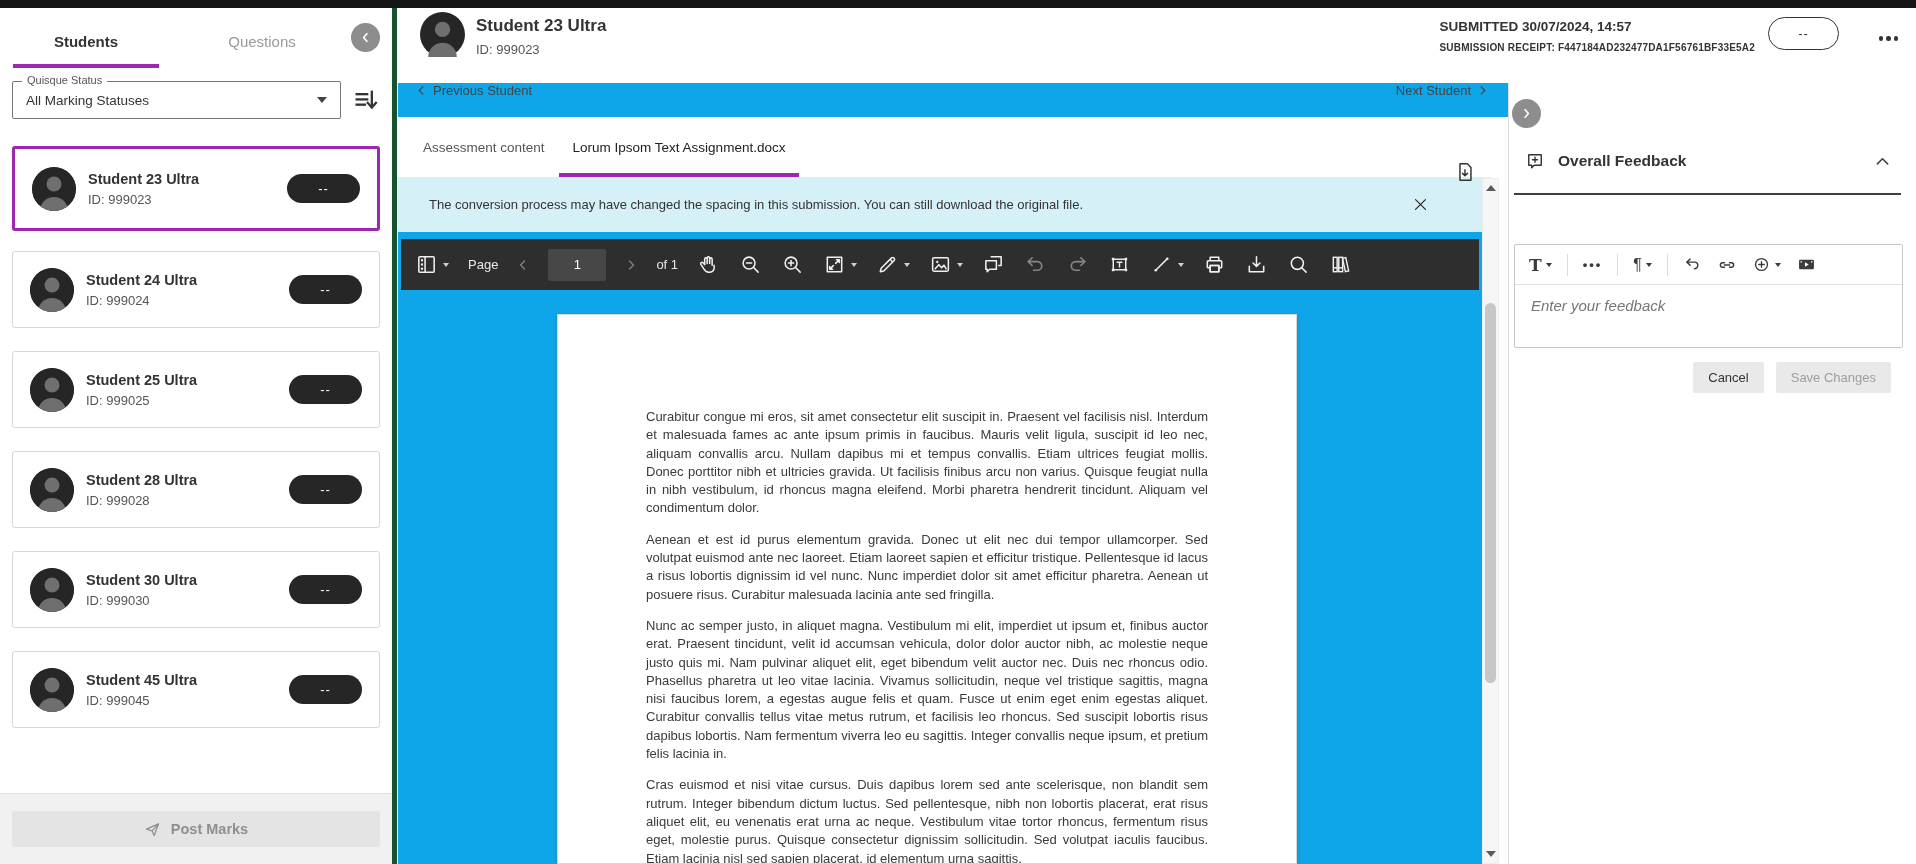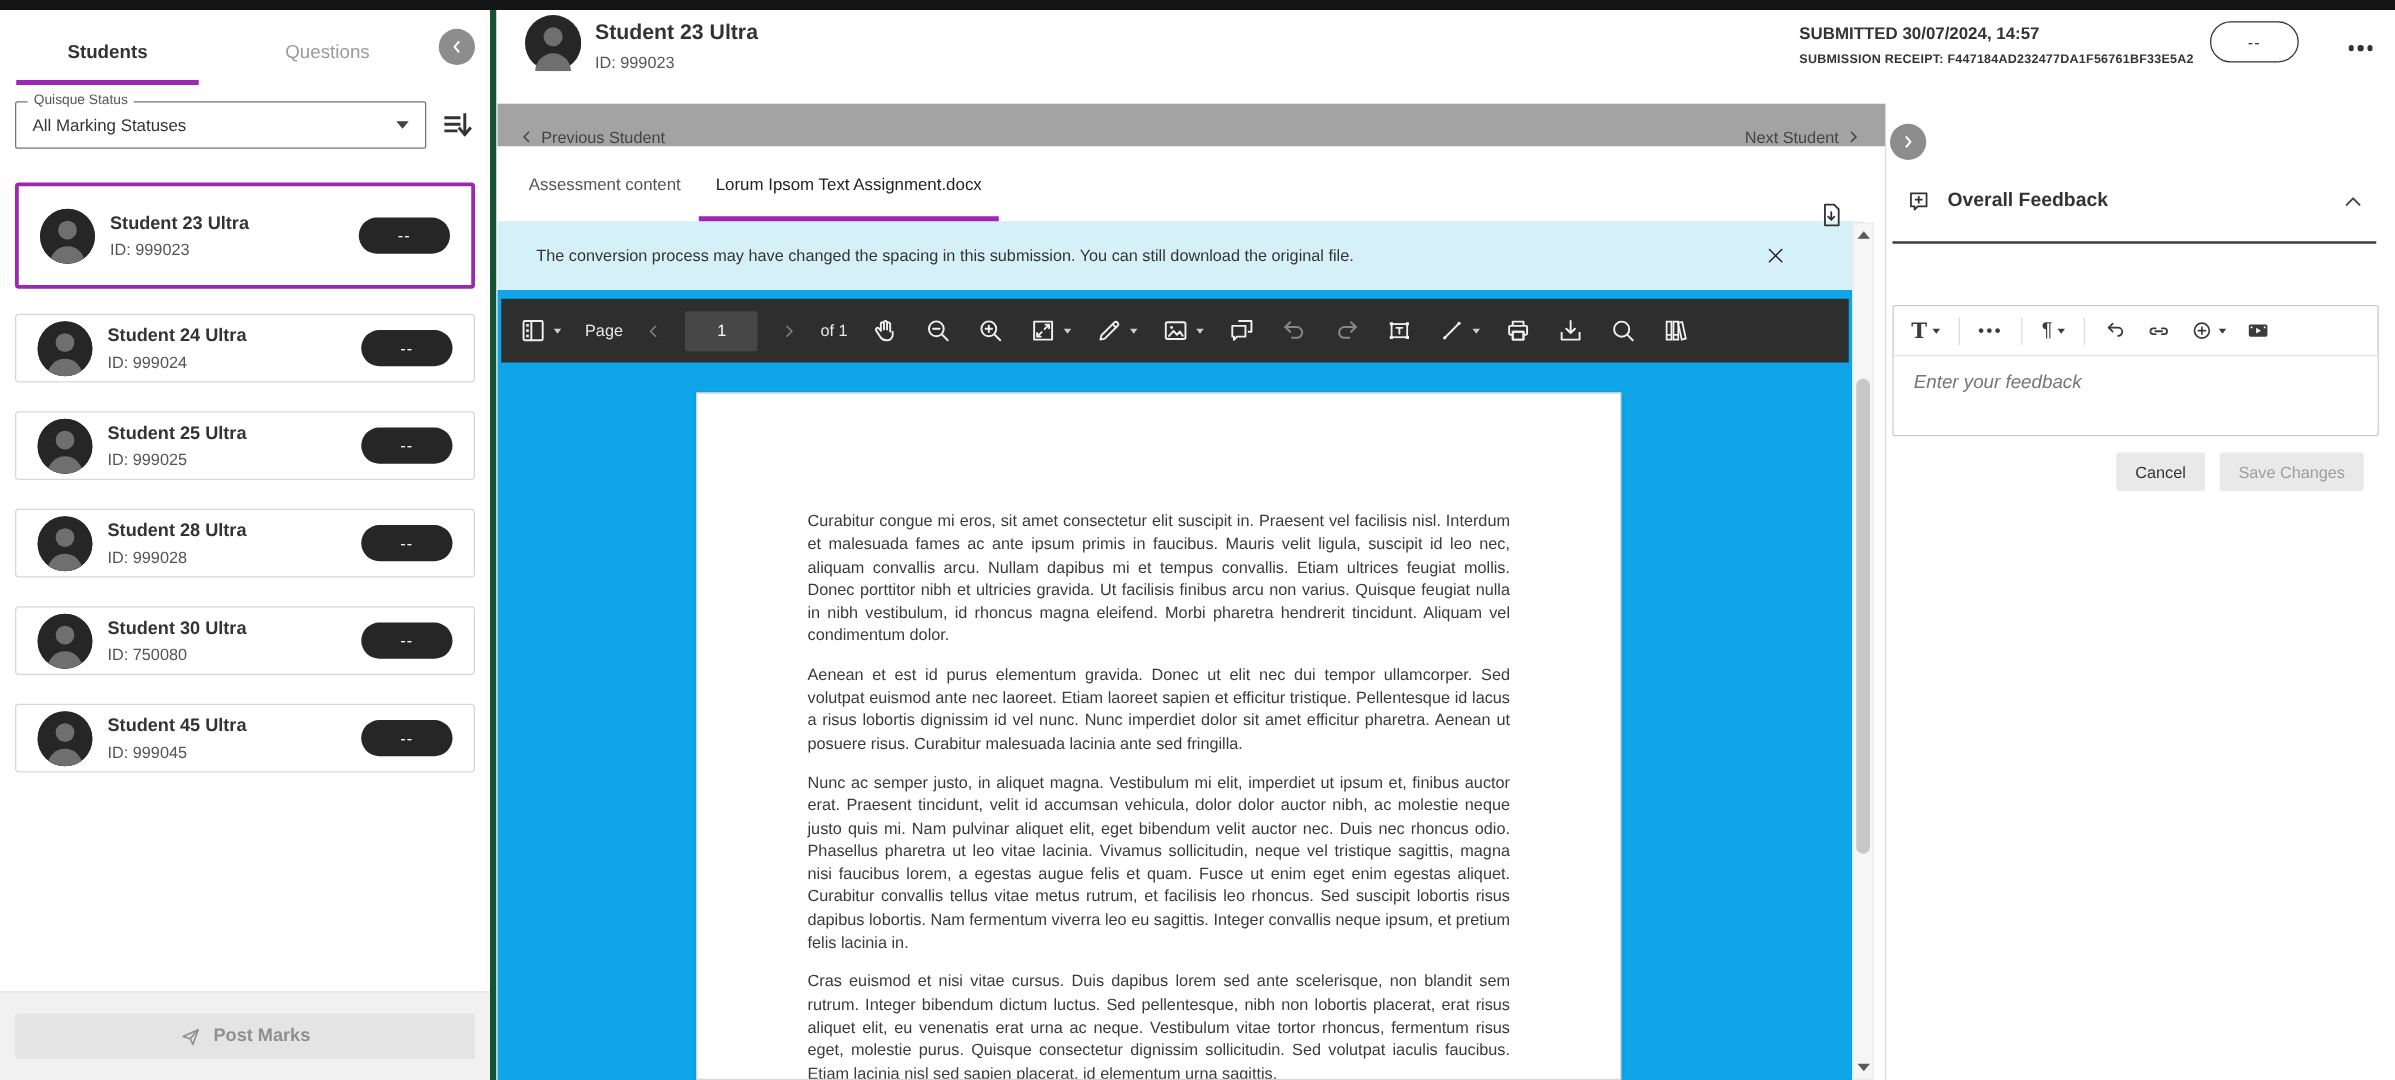"Previous Student" .vnav { align-items: flex-end -> flex-start; background: #a3a3a3 -> #0ea5e9 }
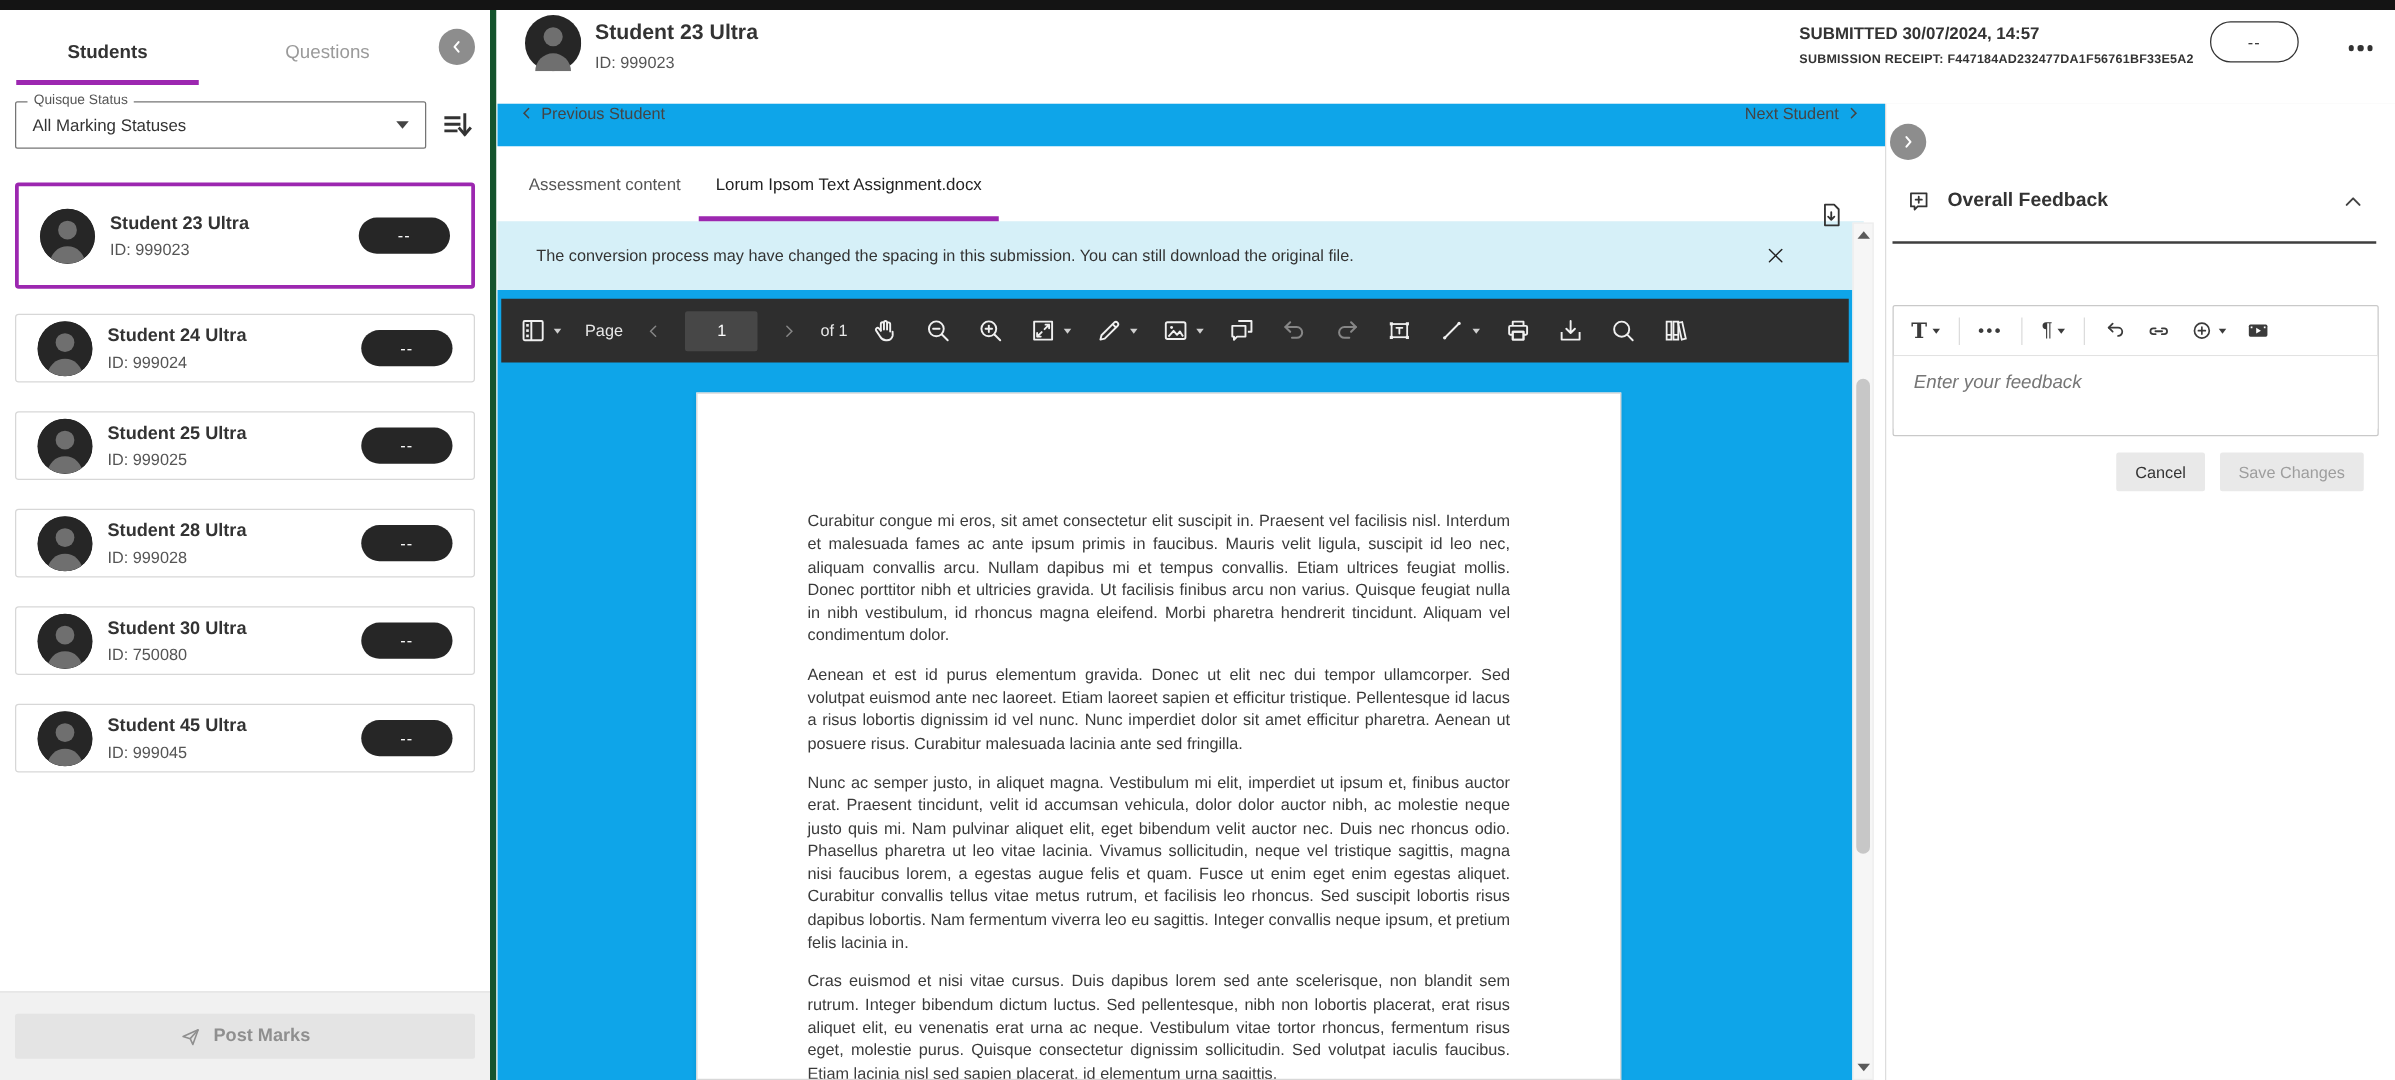"Student 24 Ultra" .card { height: 55px -> 77px }
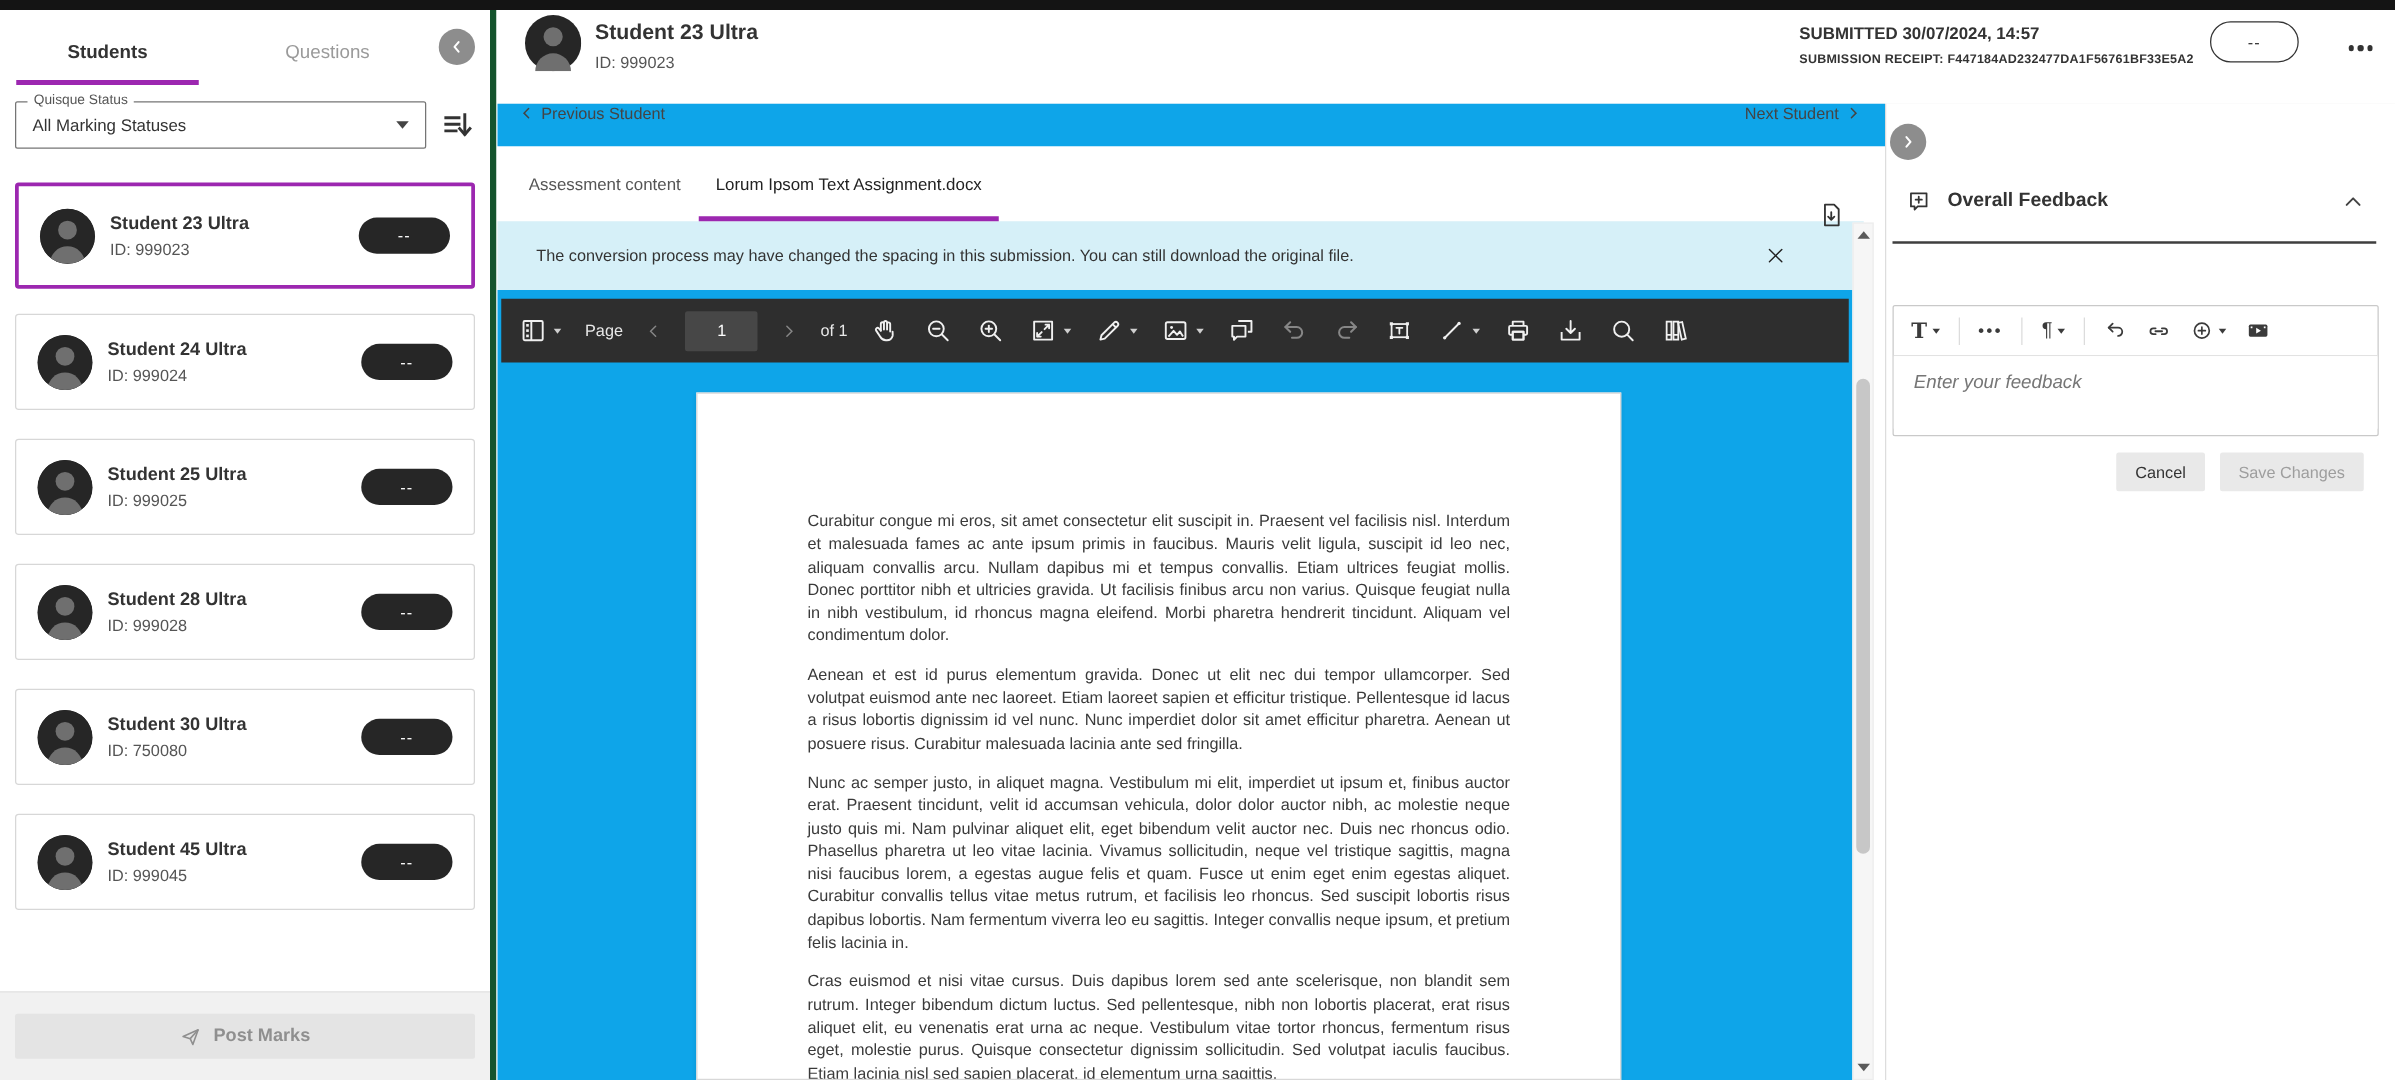"ID: 750080" div.card-id { text: 750080 -> 999030 }
